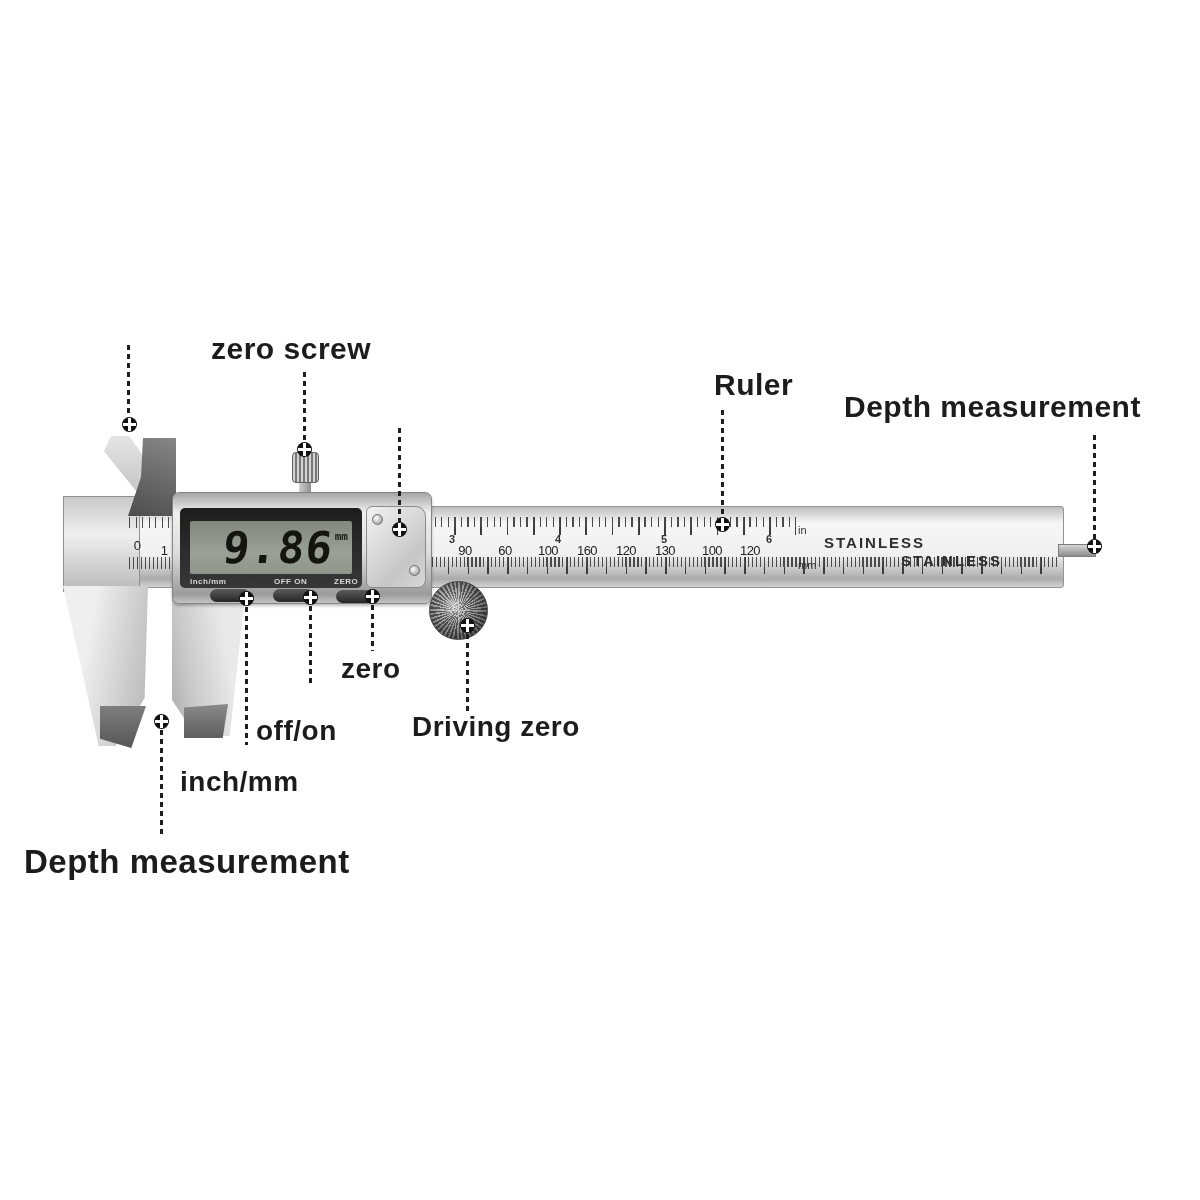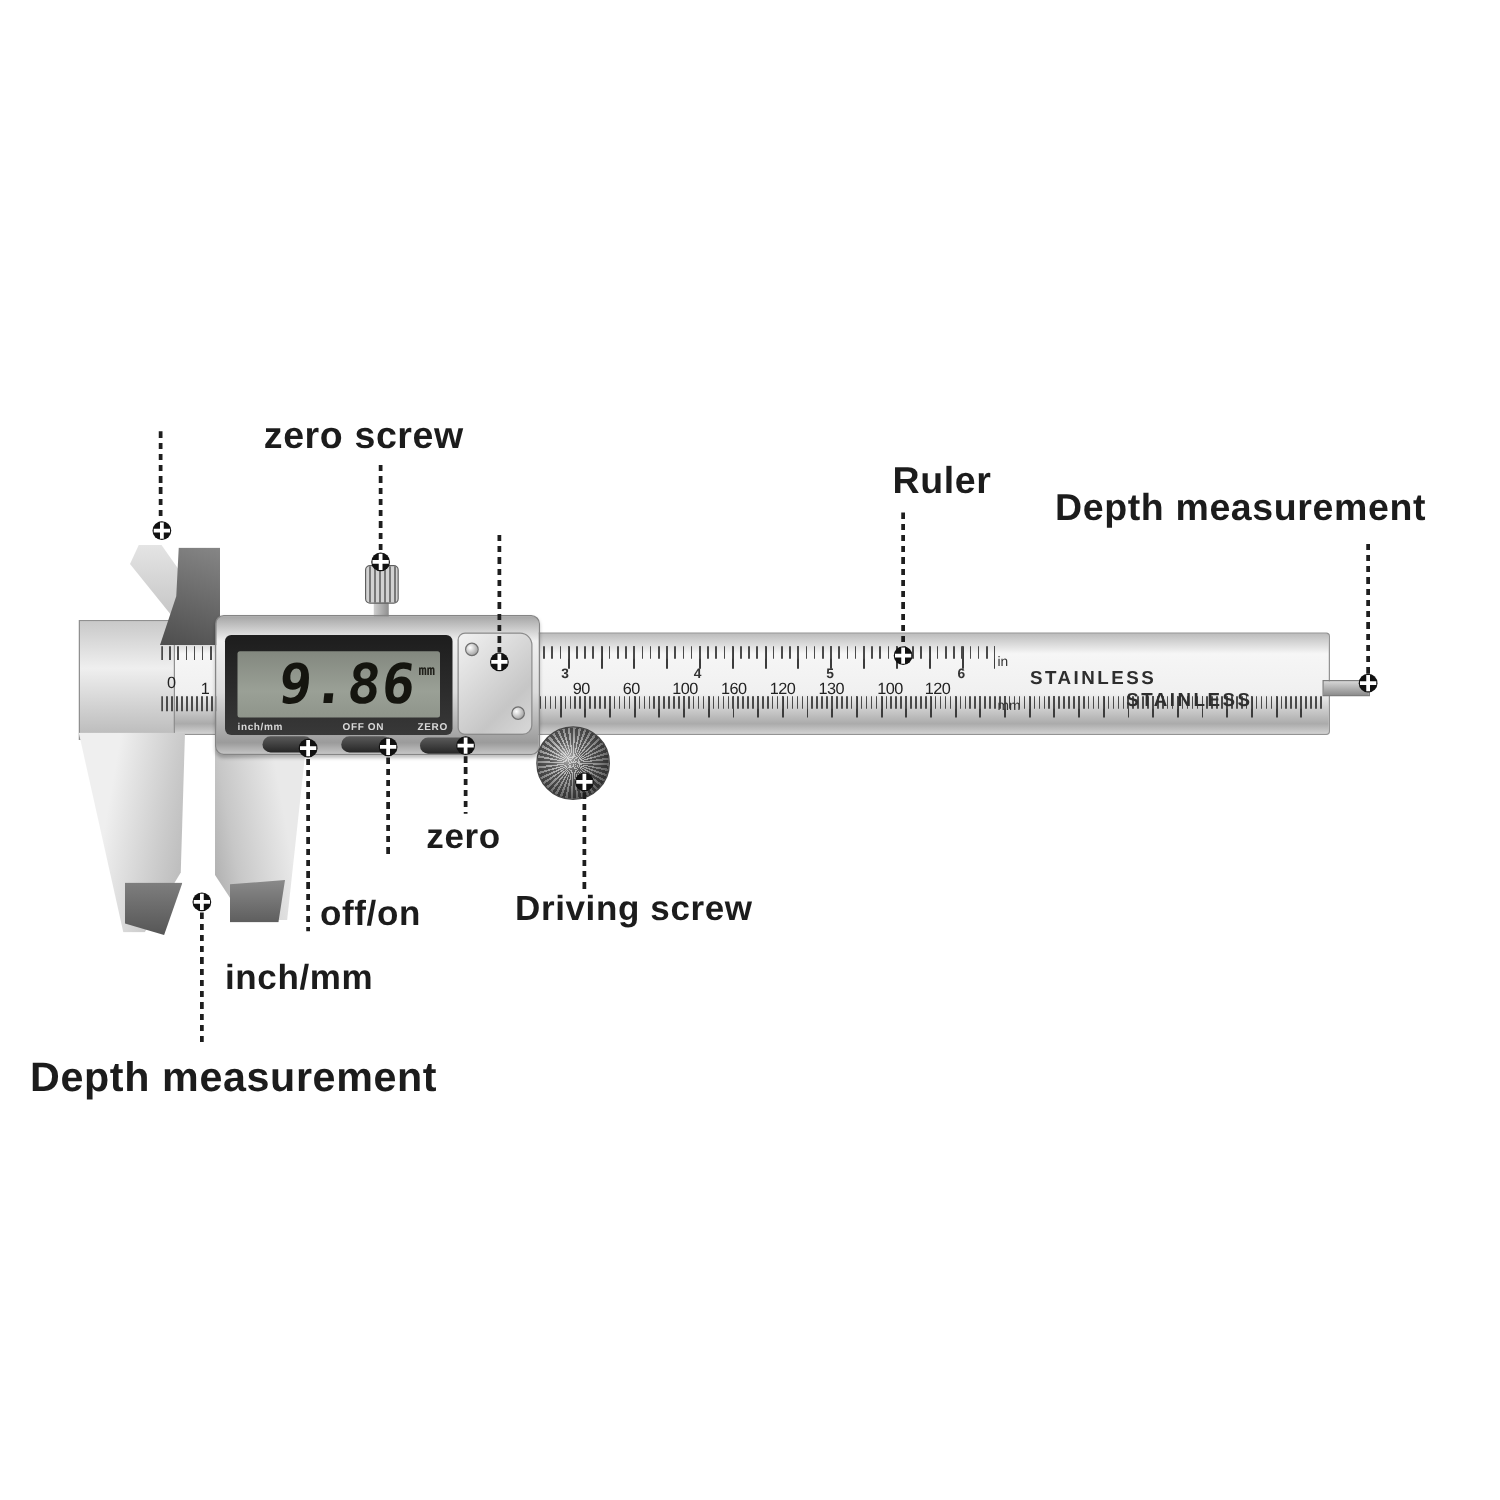"Driving screw" div.lbl { text: screw -> zero }
